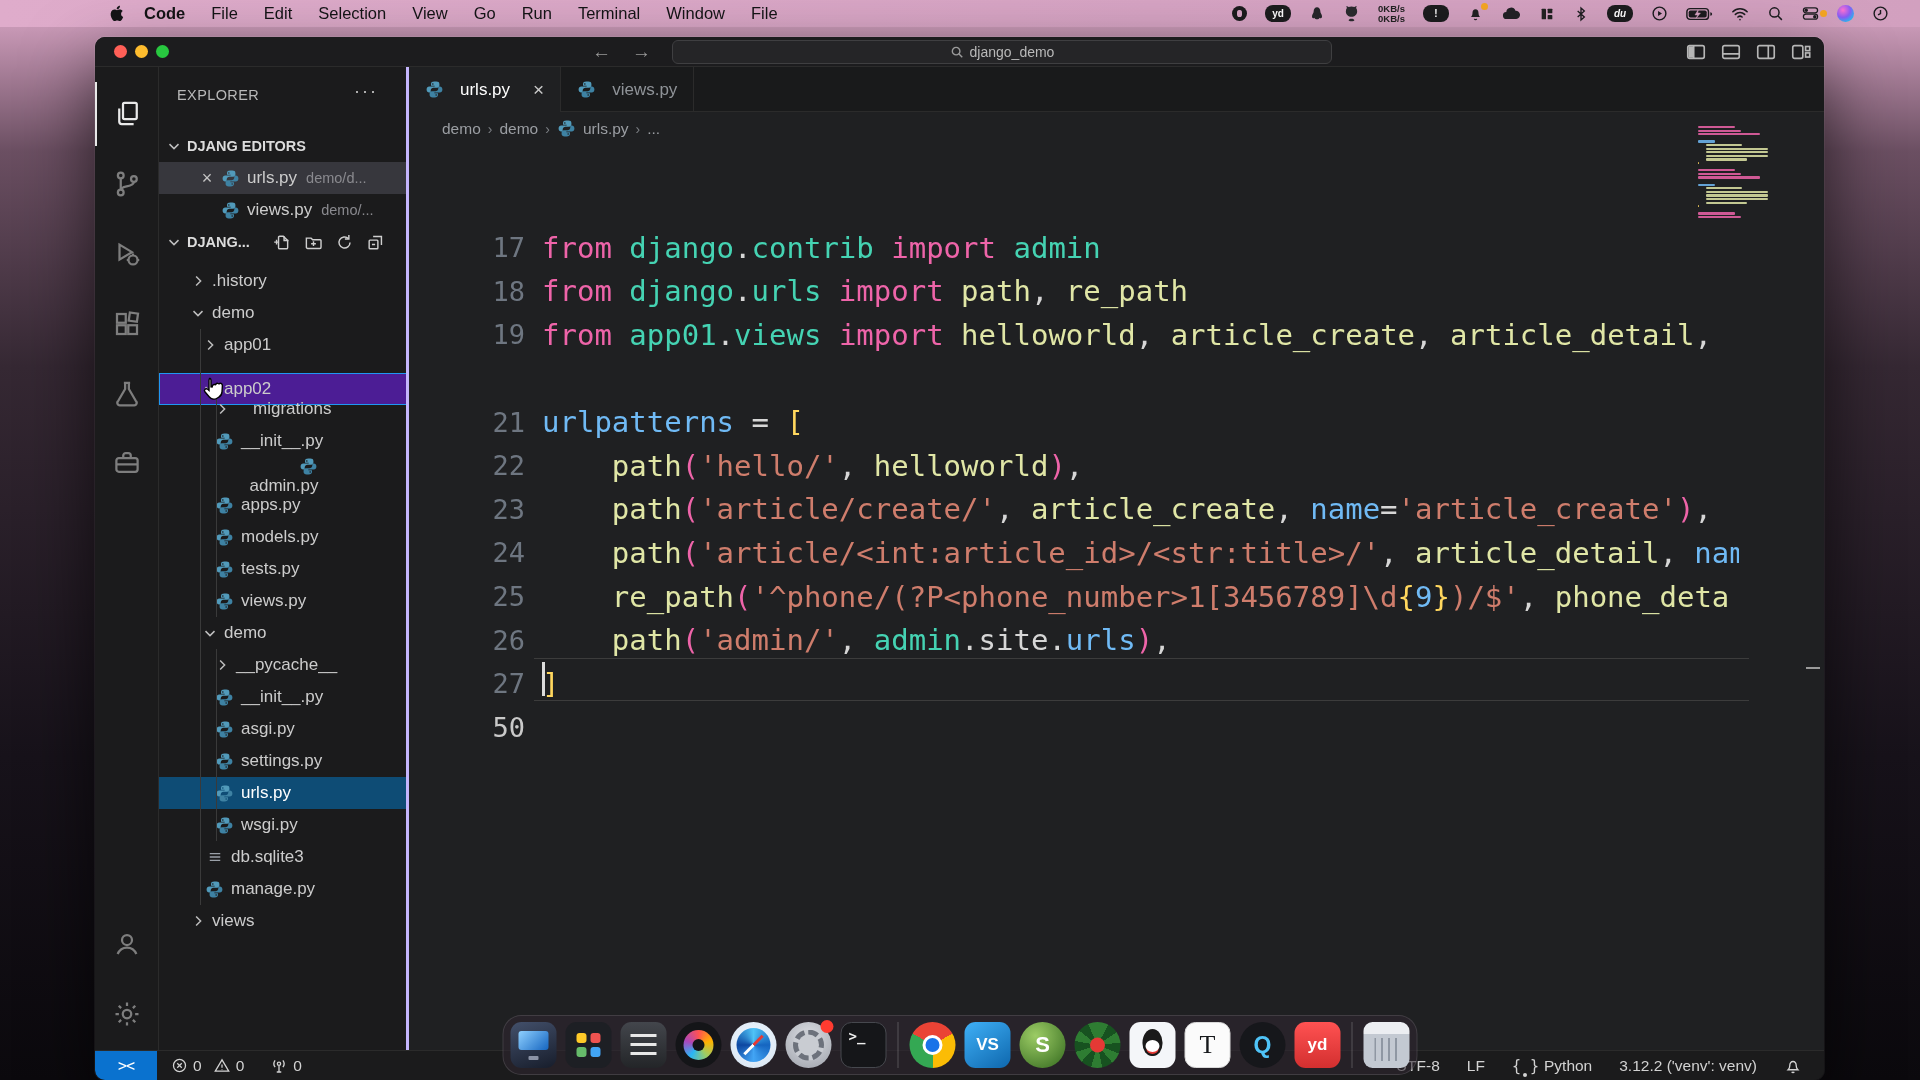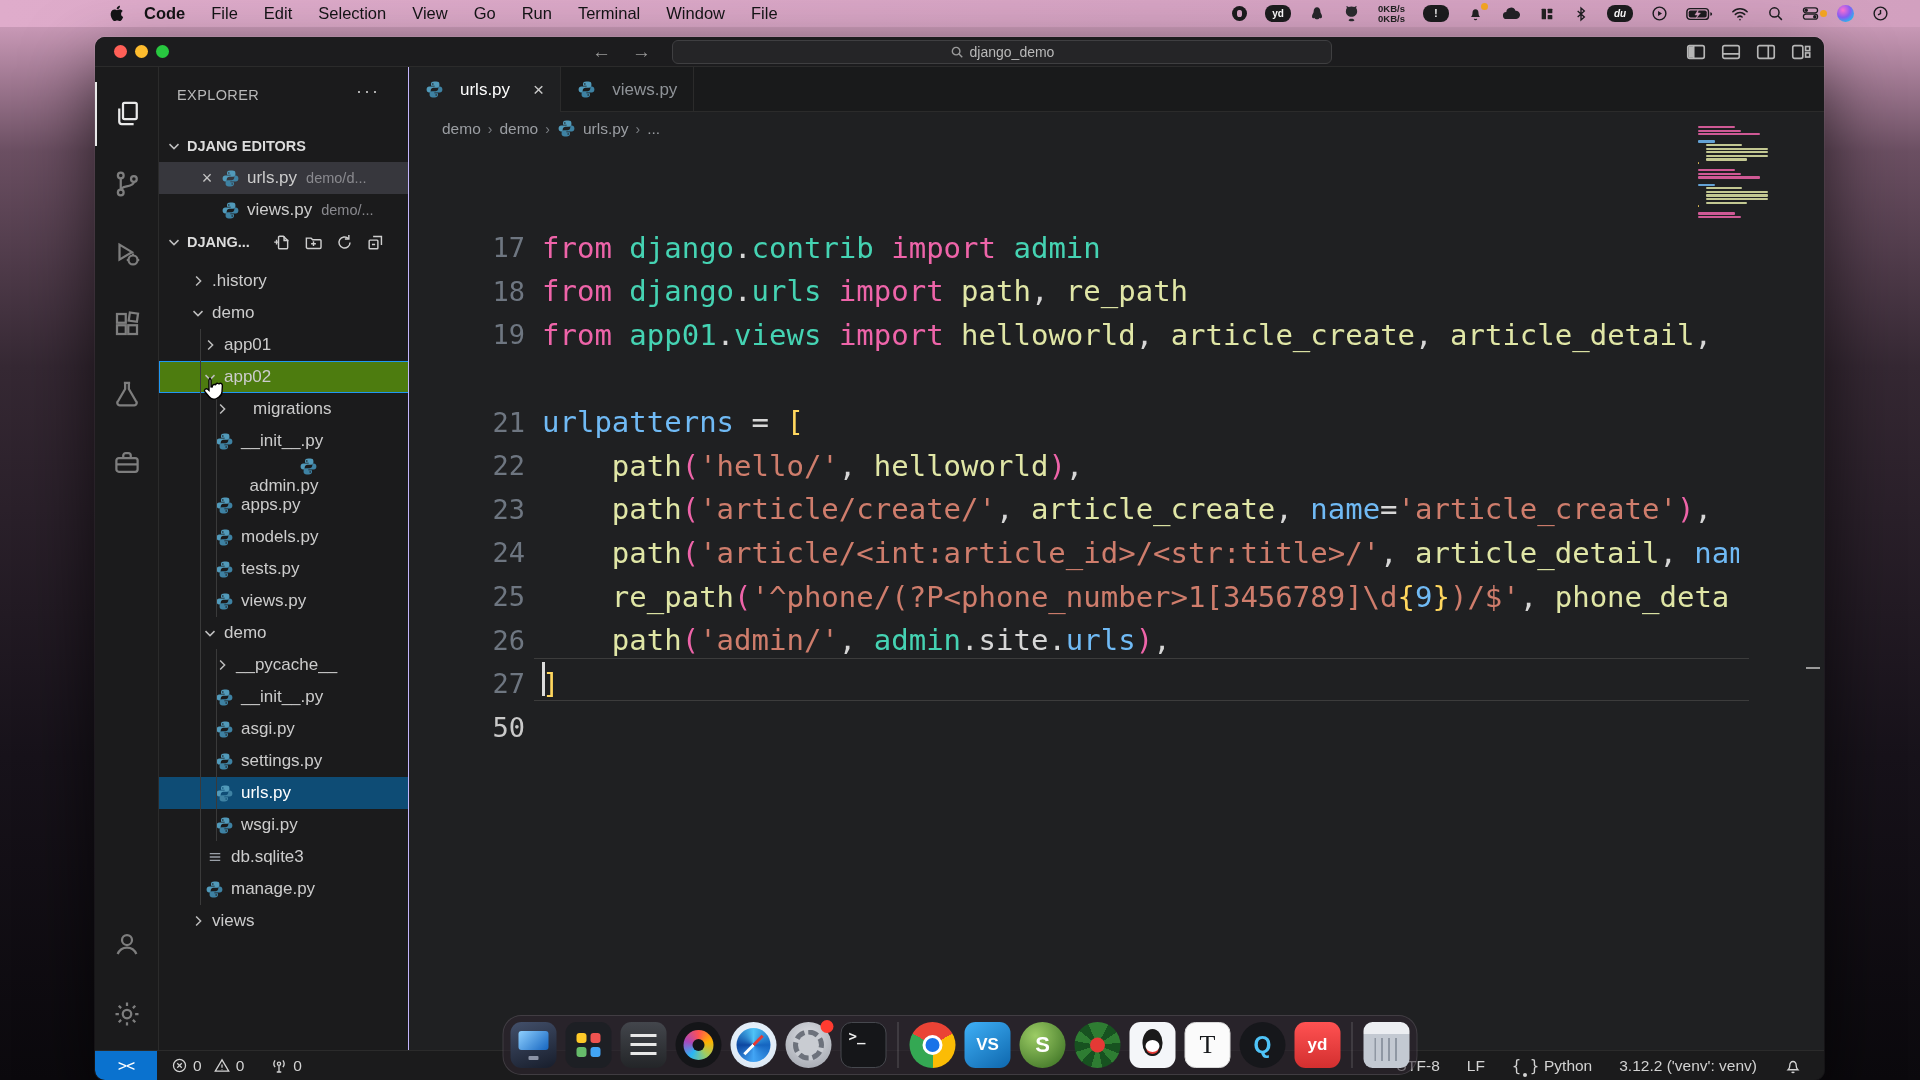"EXPLORER" #sidebar { border-right: 1px solid #c4b5fd -> 3px solid #c4b5fd }
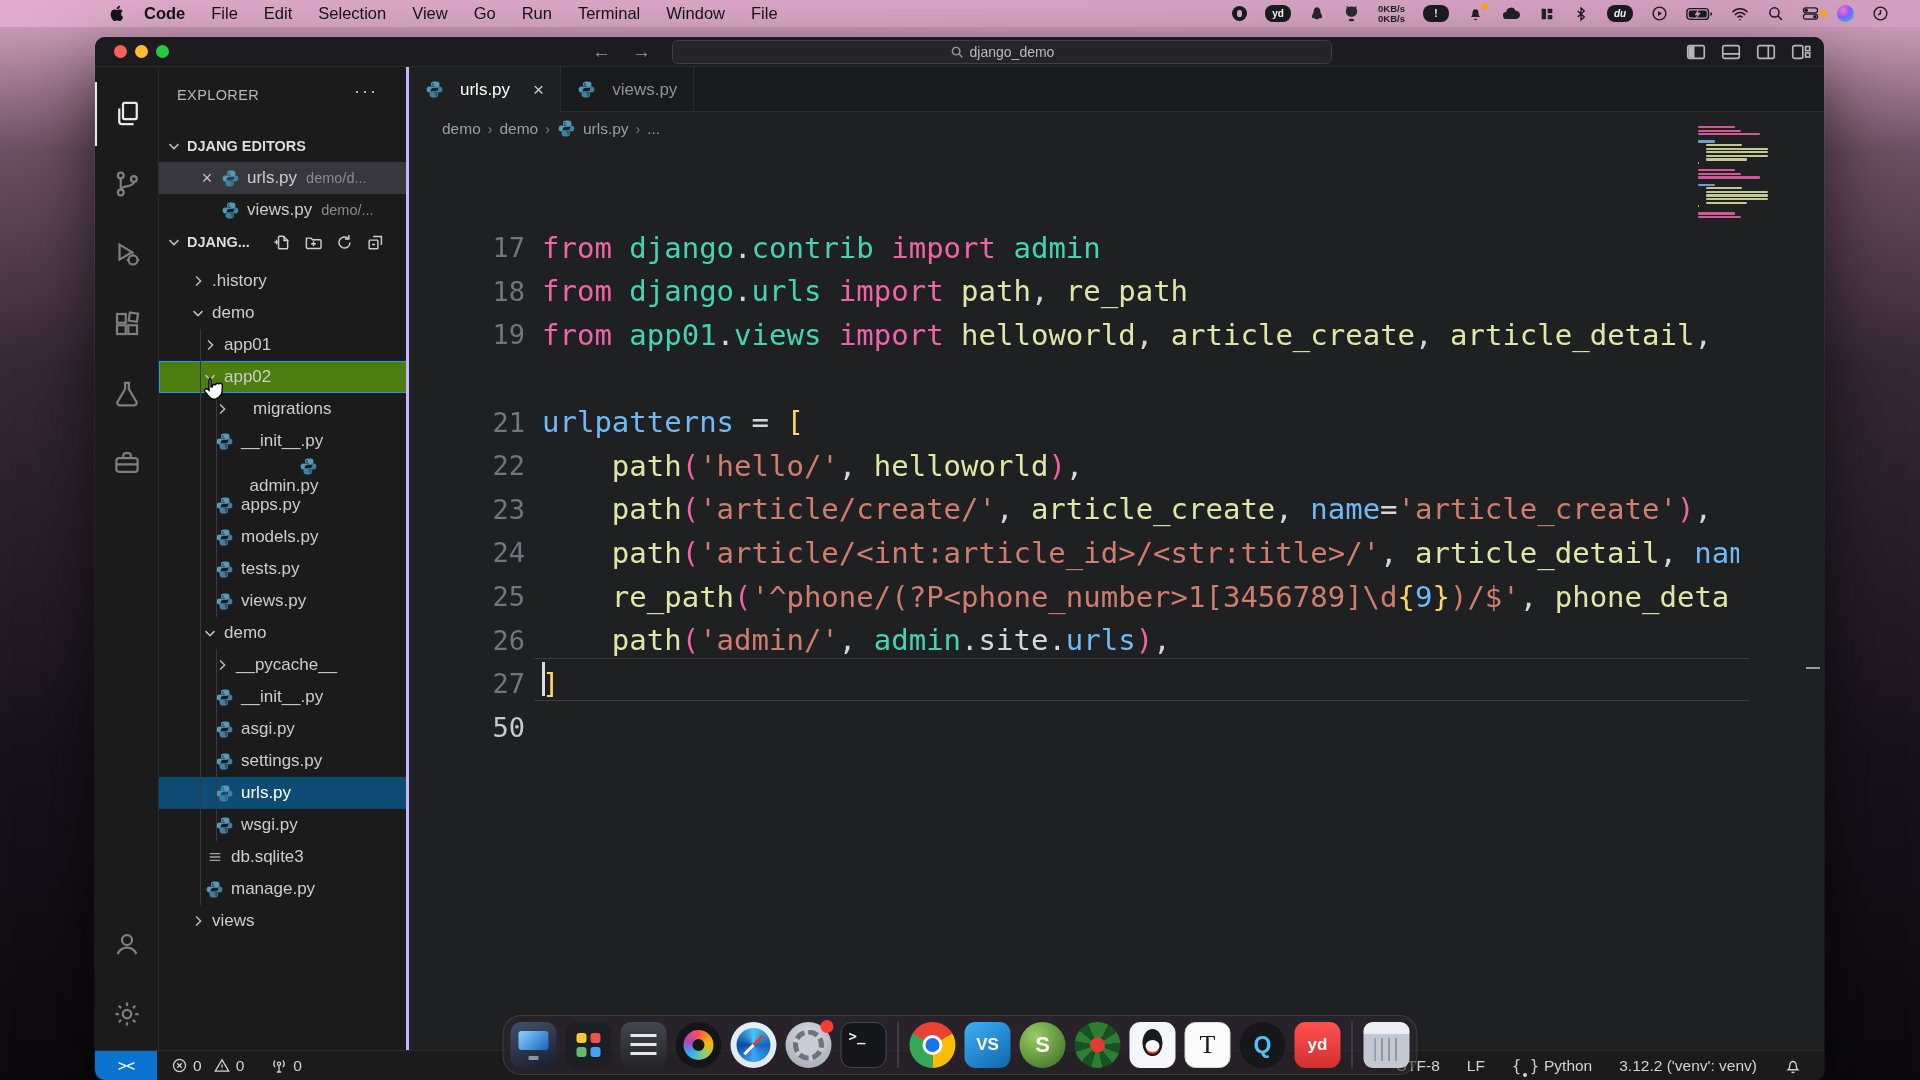"app02" .trow.focused { background: #4d7c0f -> #4c1d95; margin-top: none -> 12px }
